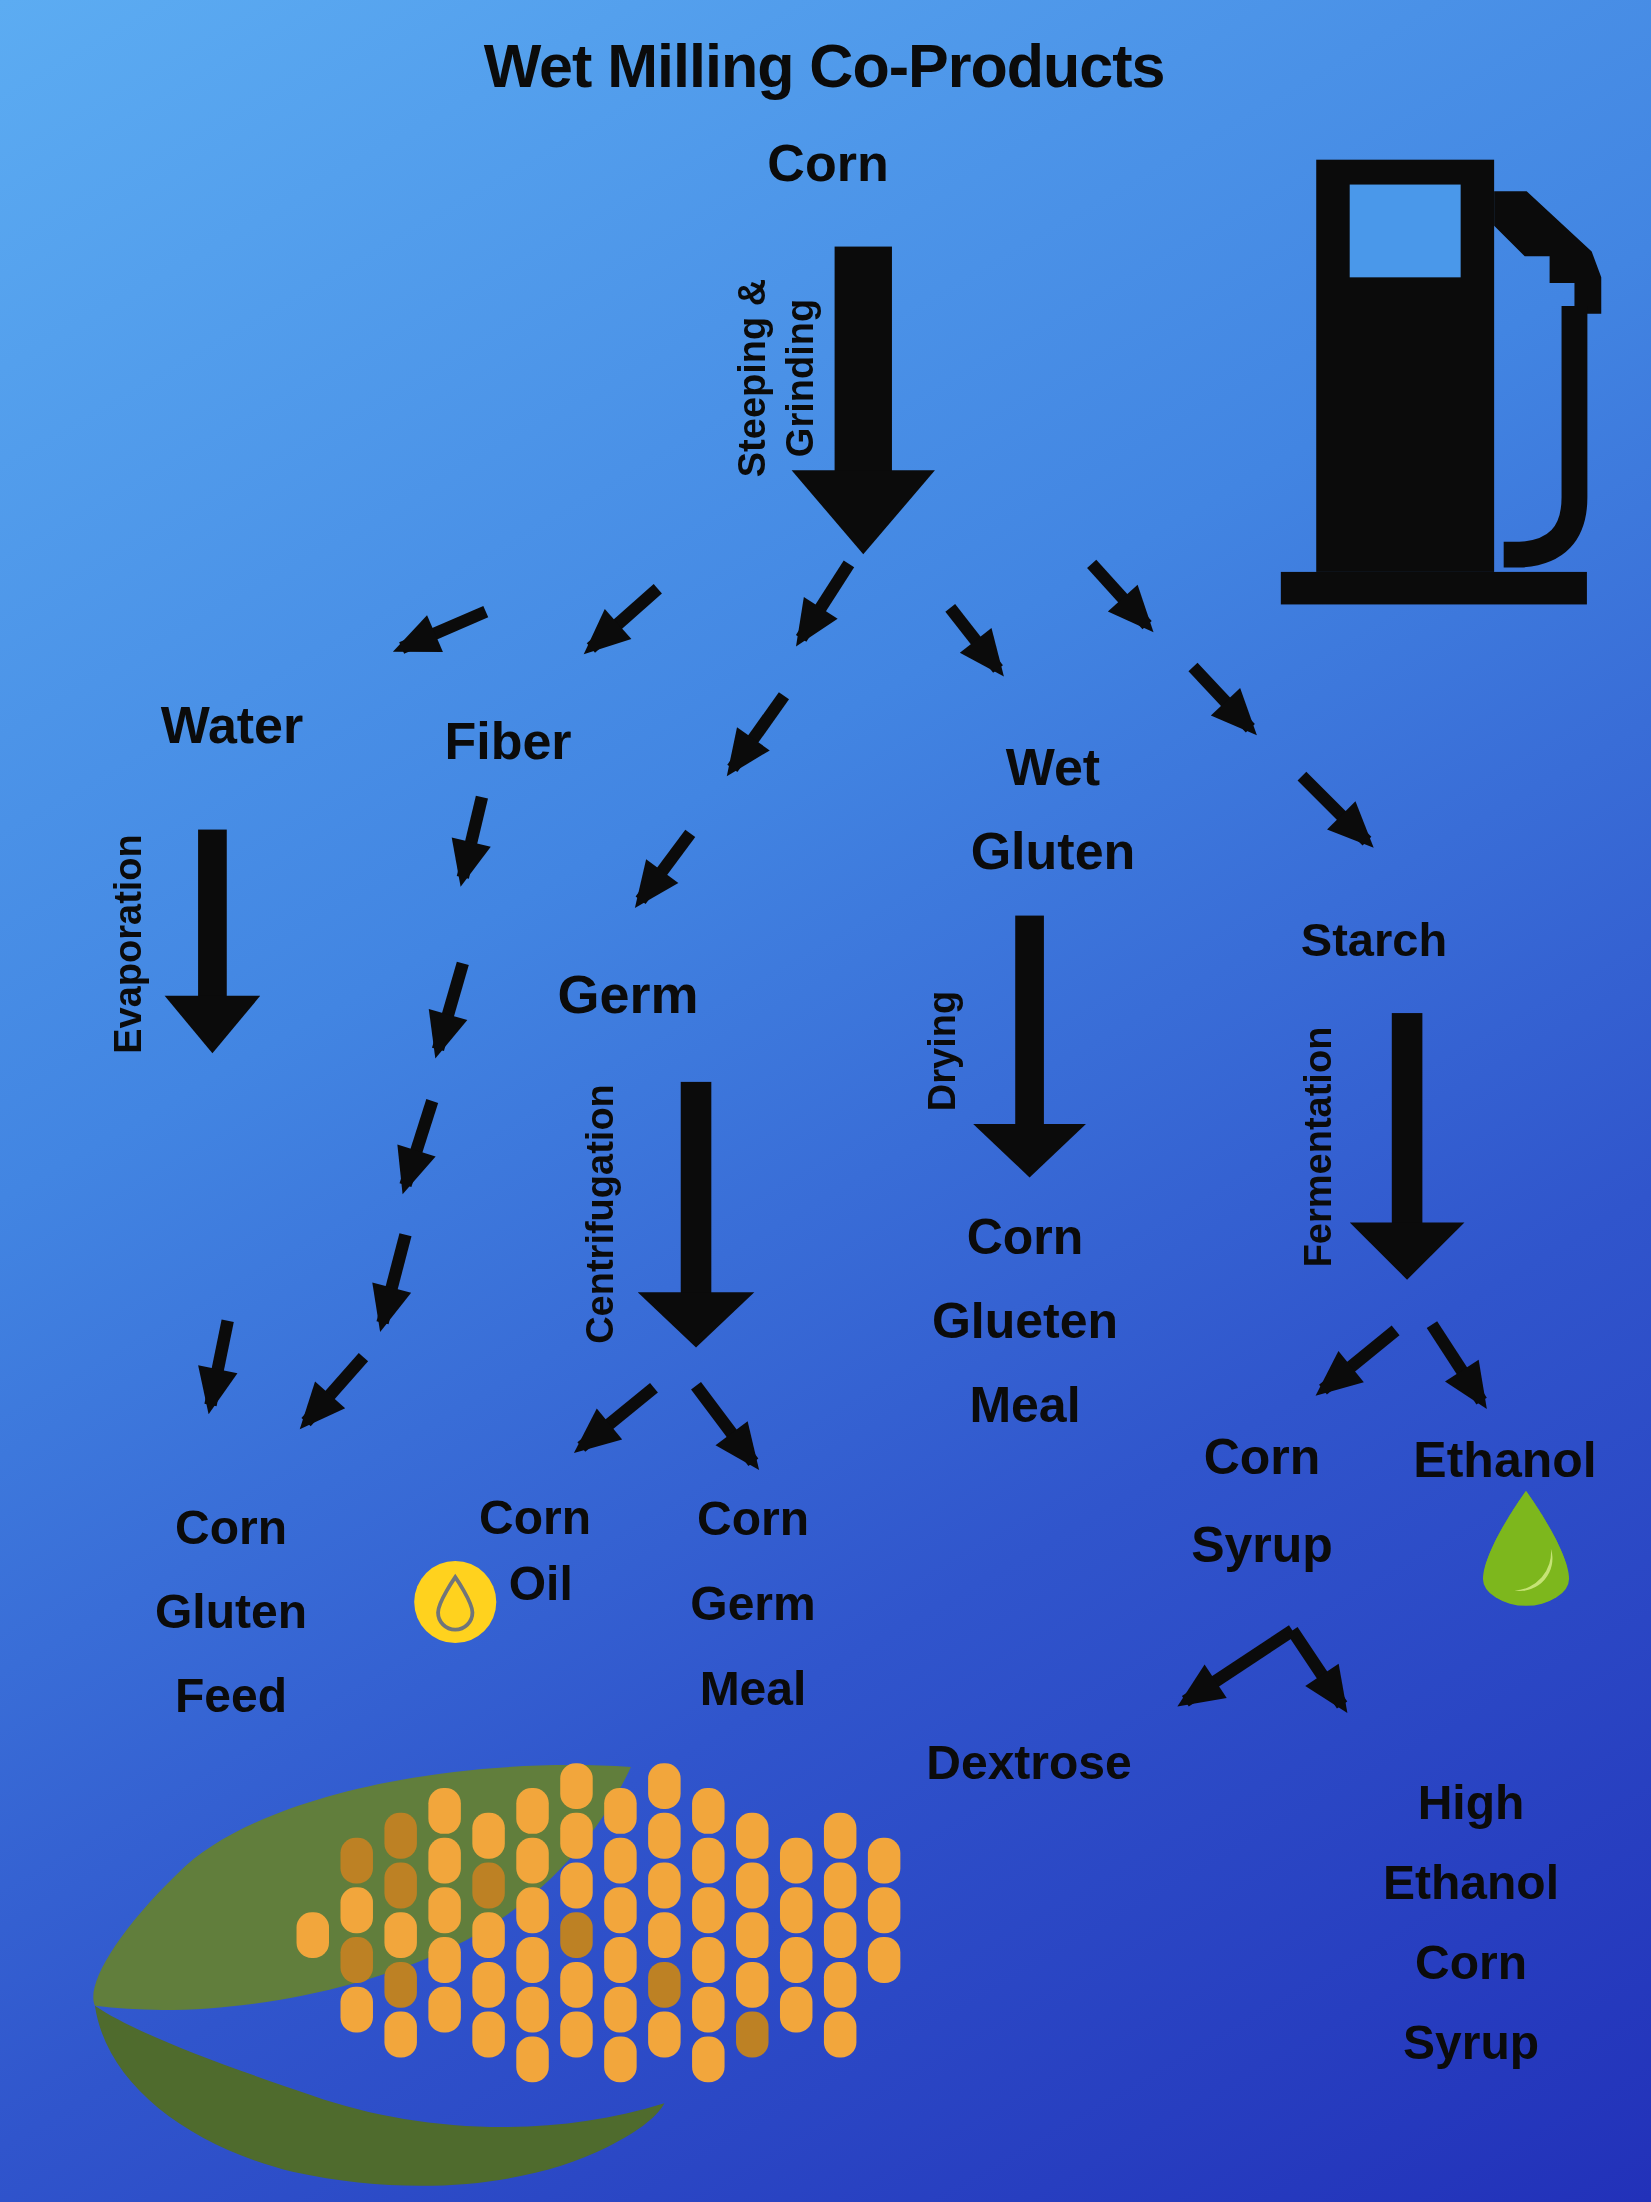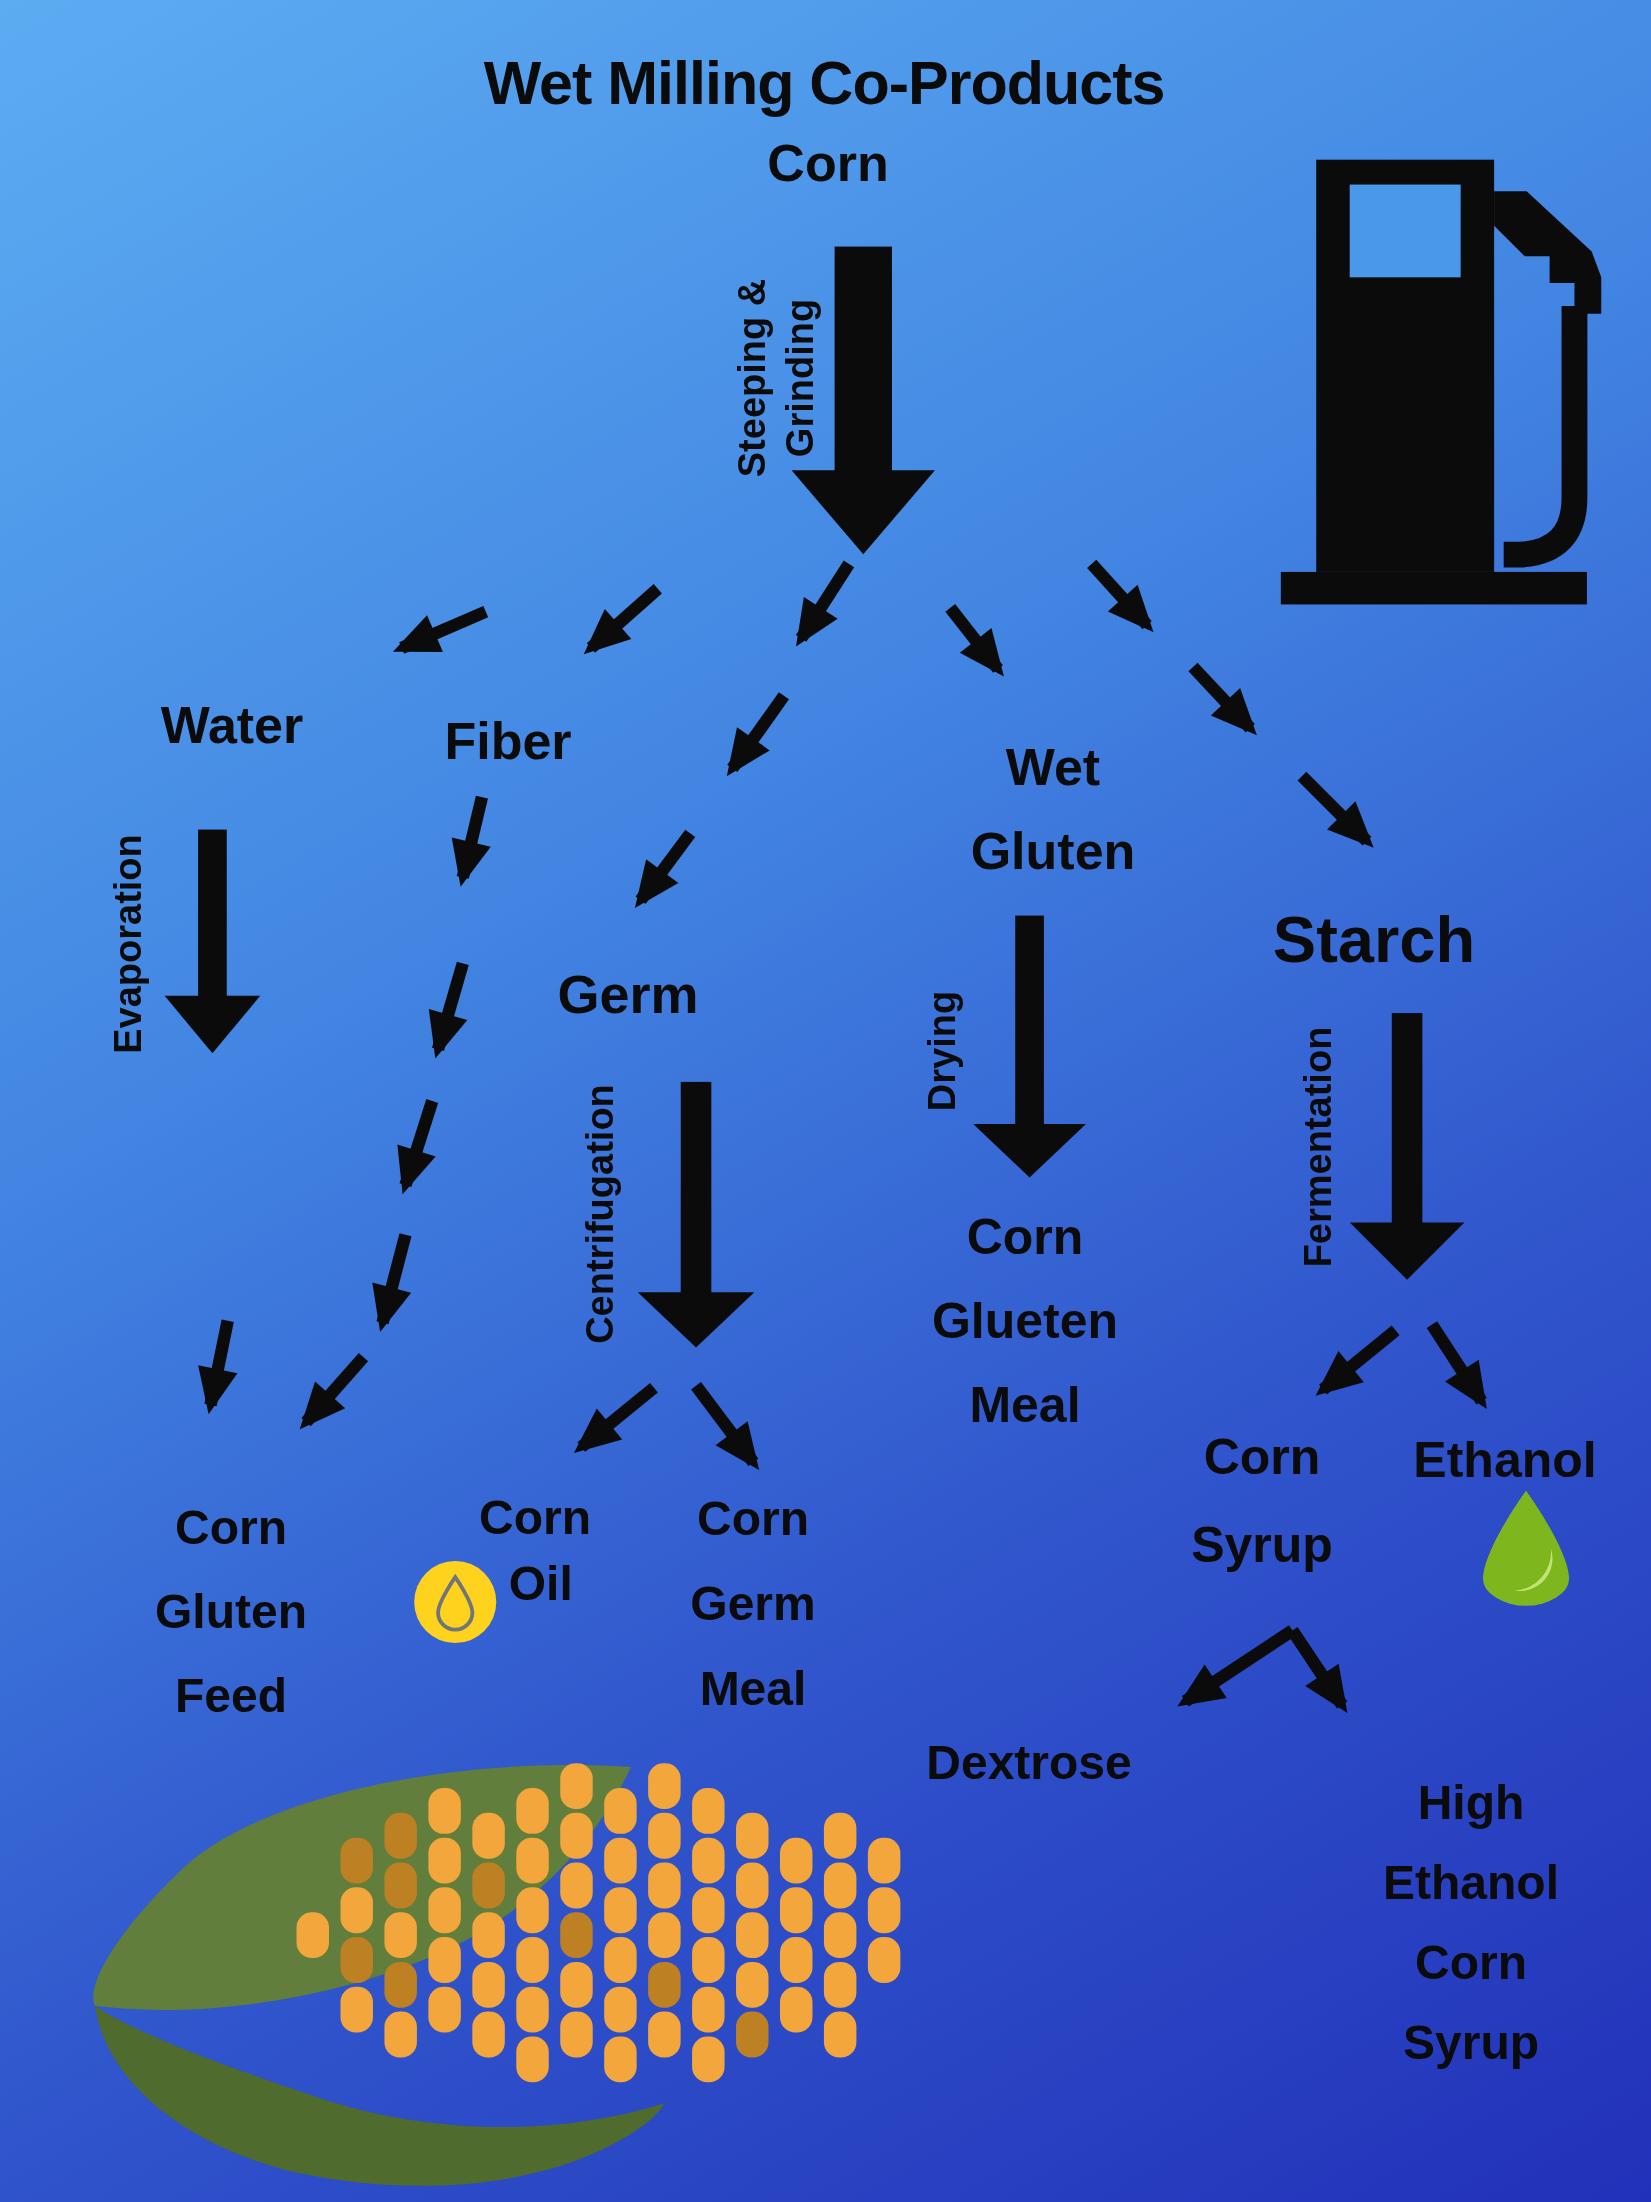"Wet Milling Co-Products" div.lbl { top: 83px -> 66px }
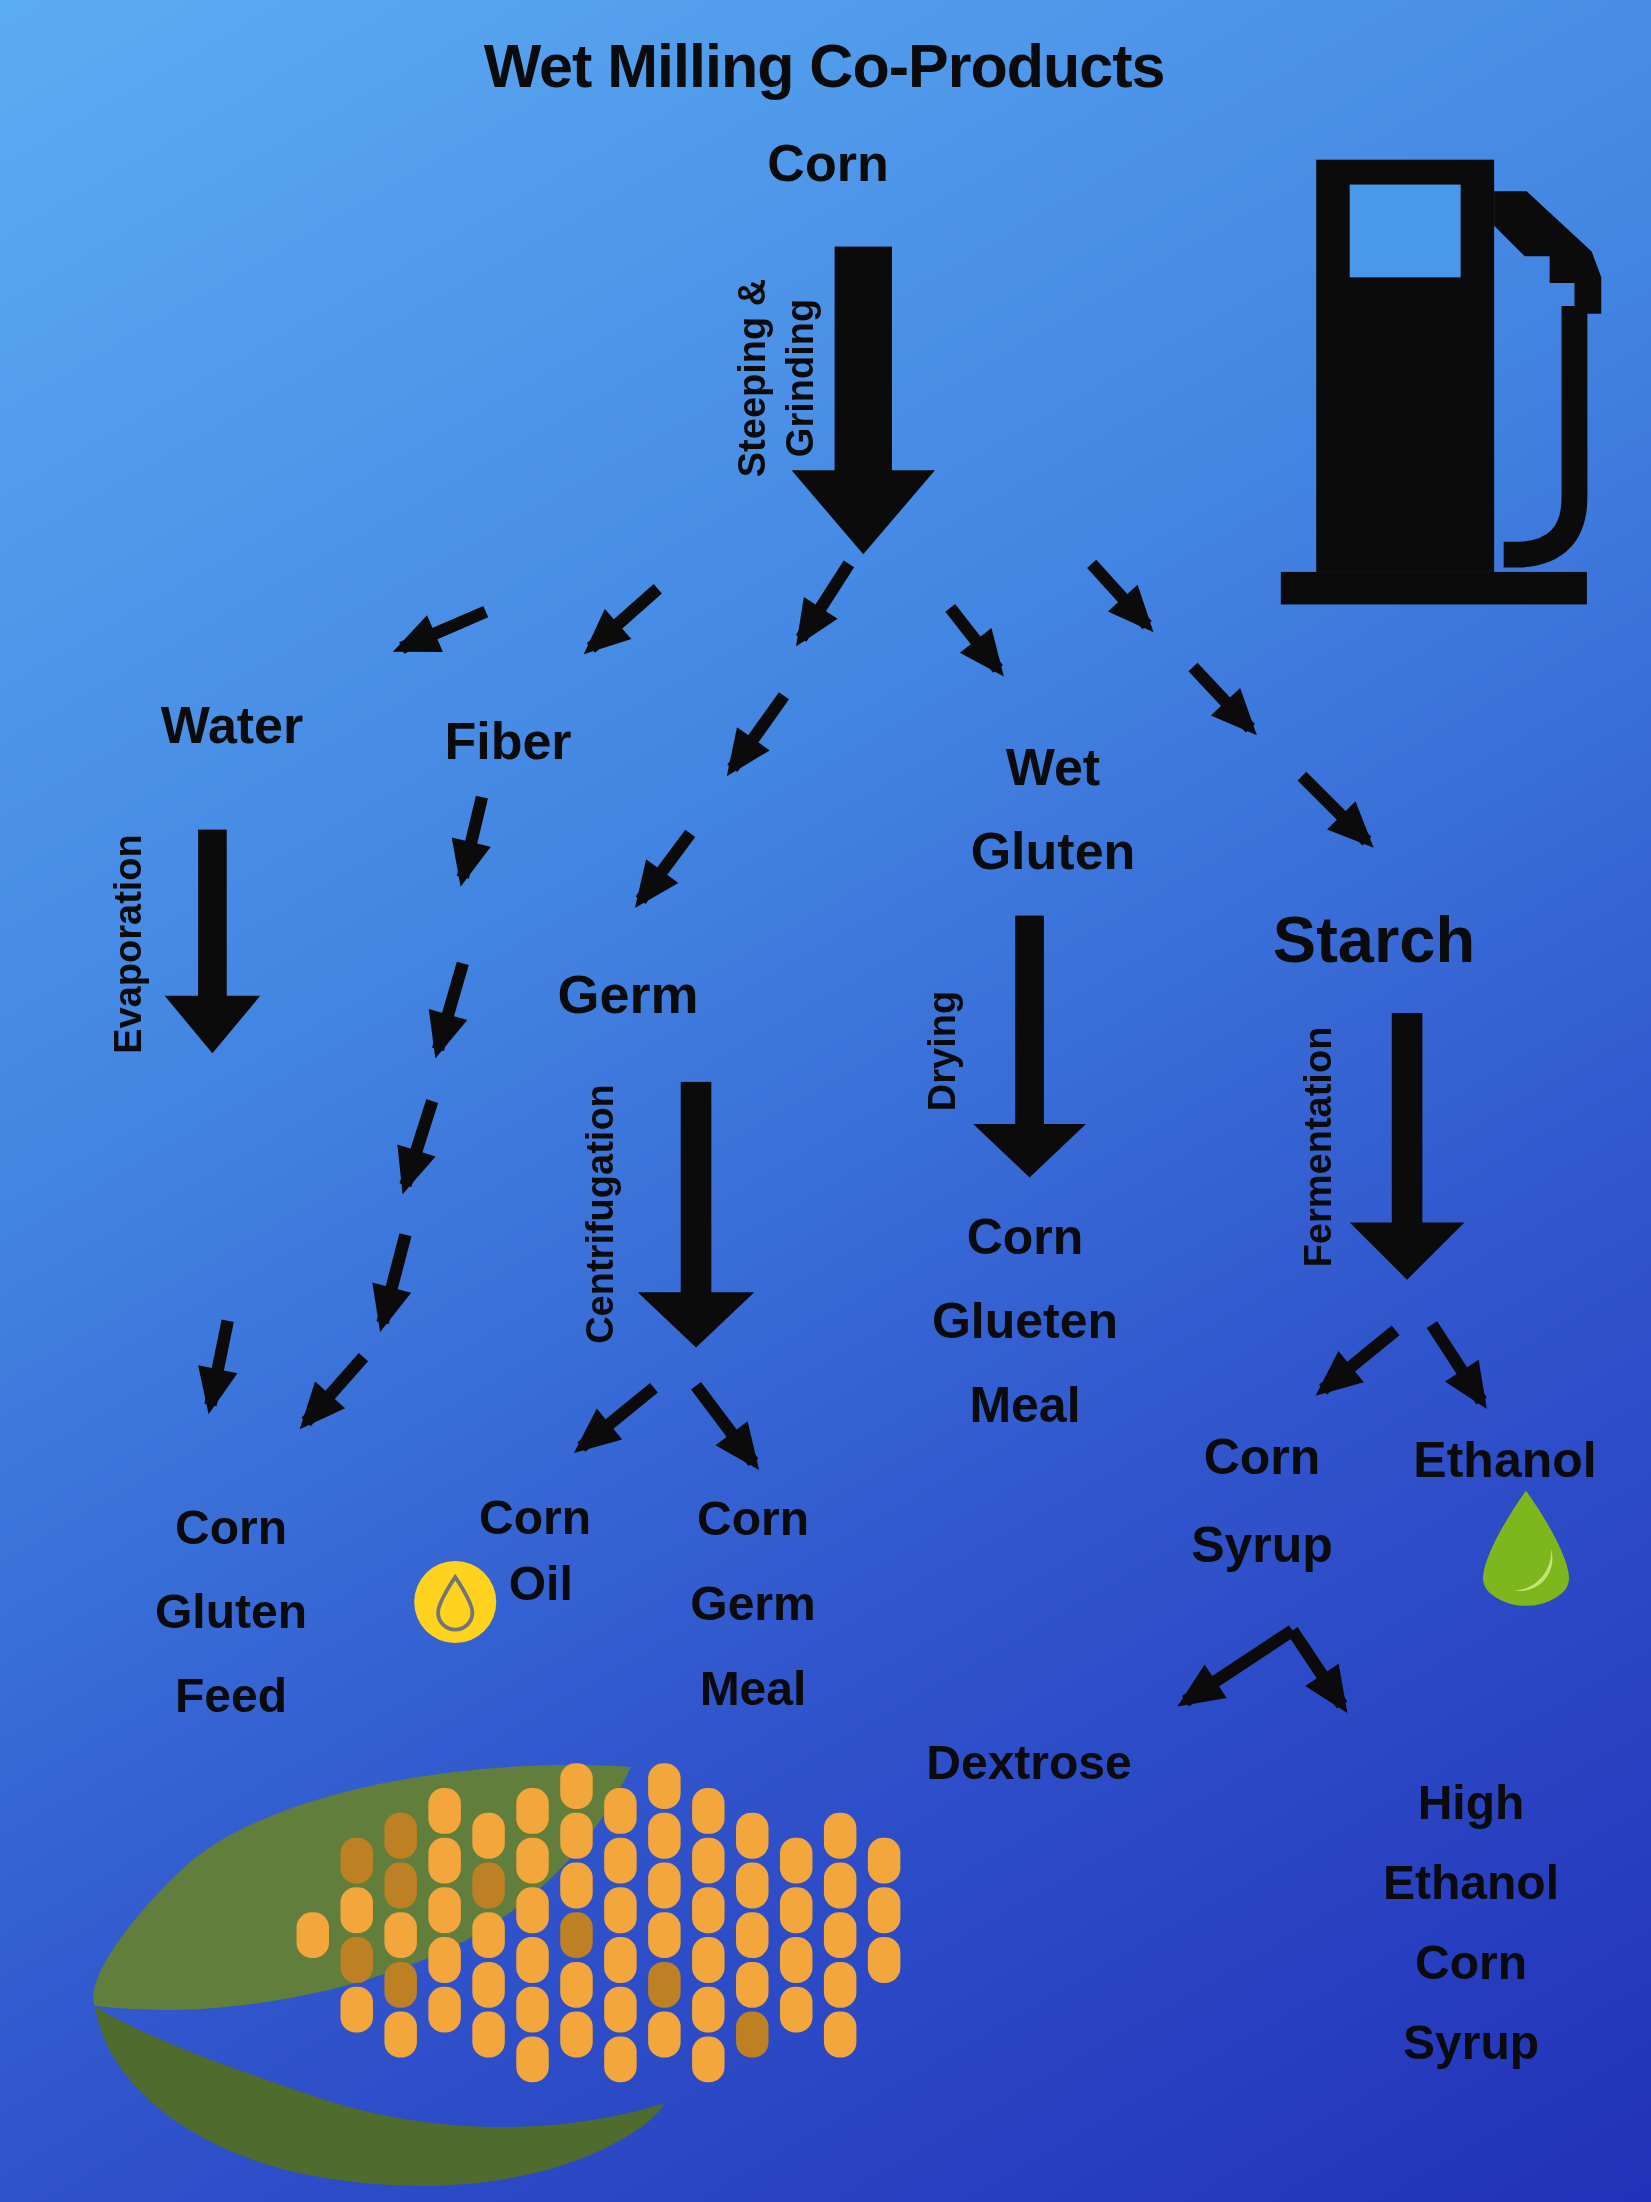"Starch" div.lbl { font-size: 65px -> 47px }
